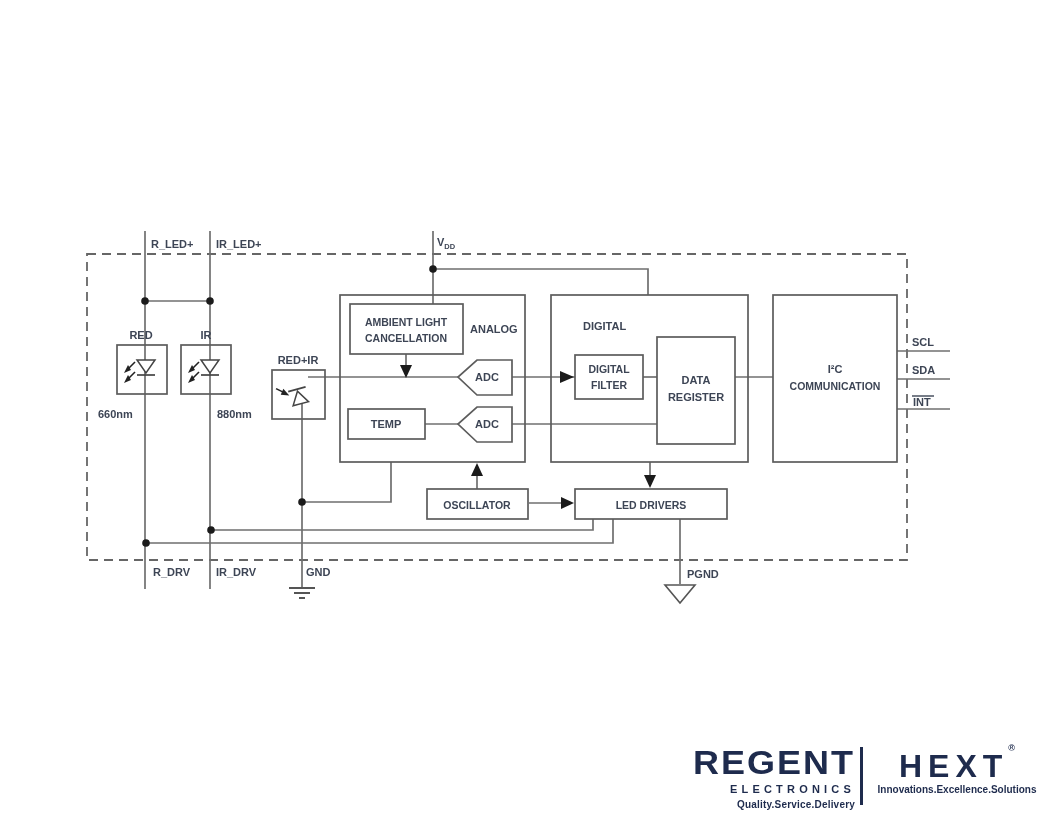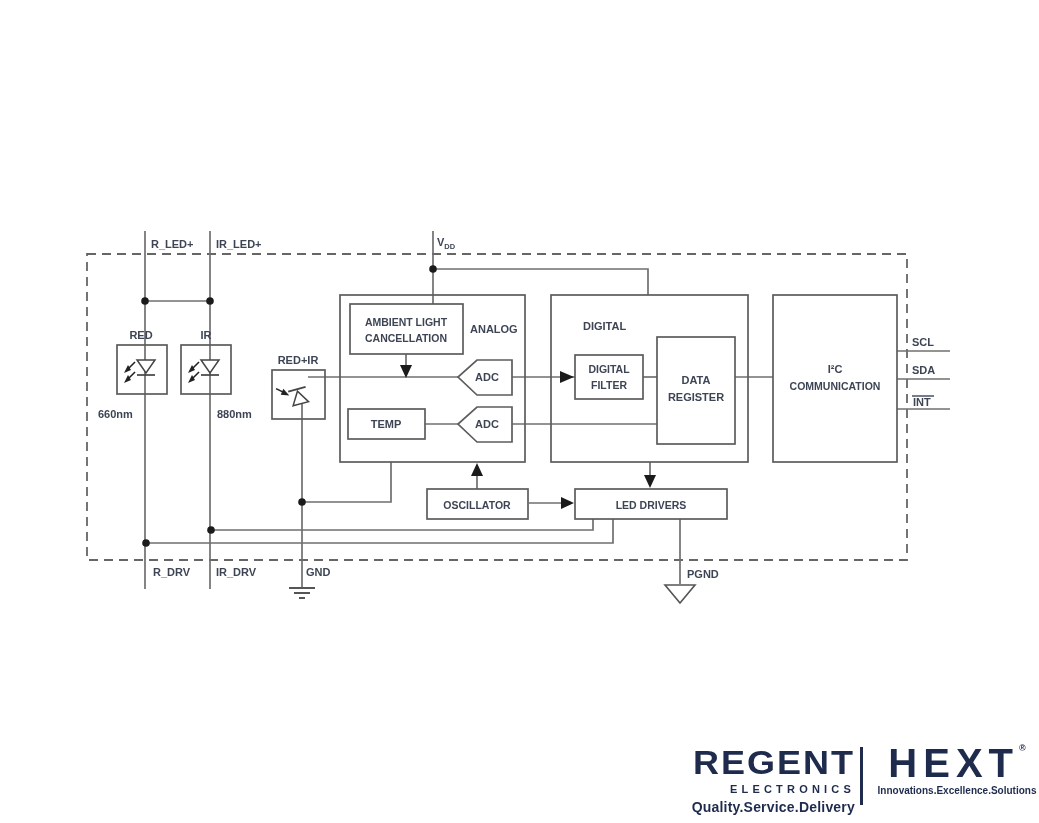"HEXT" .hext-brand { font-size: 40px -> 32px }
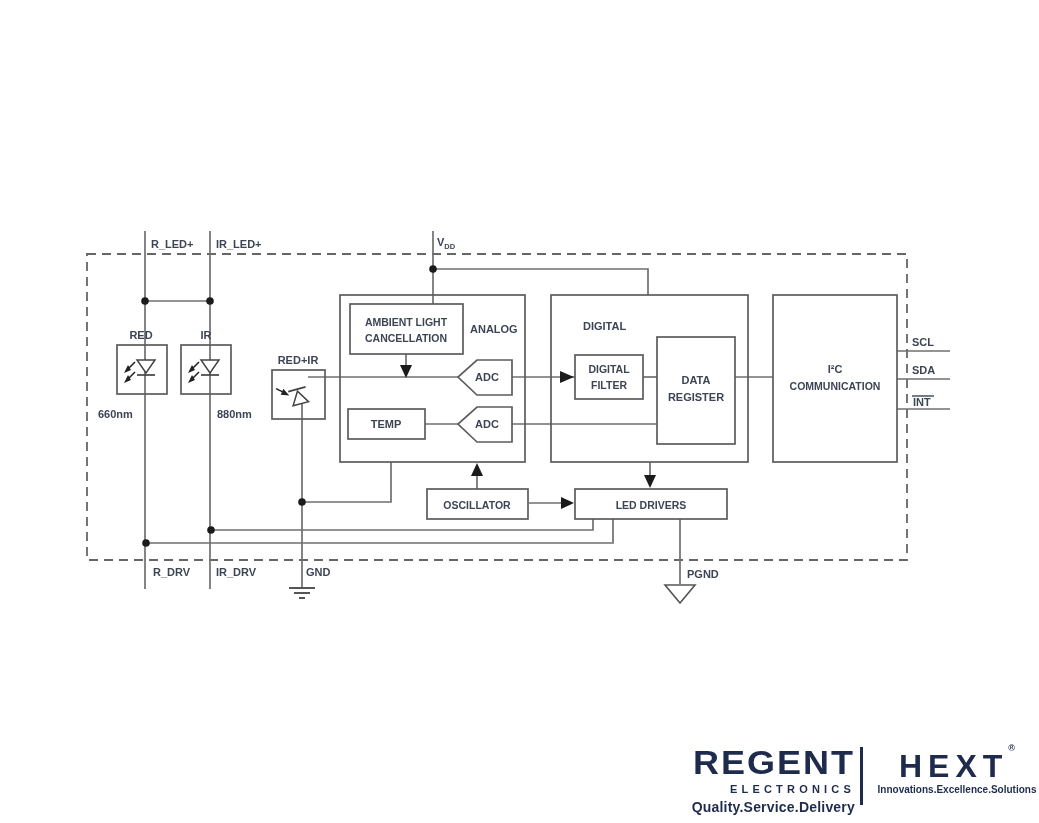"Quality.Service.Delivery" .regent-tag { font-size: 14px -> 10px }
